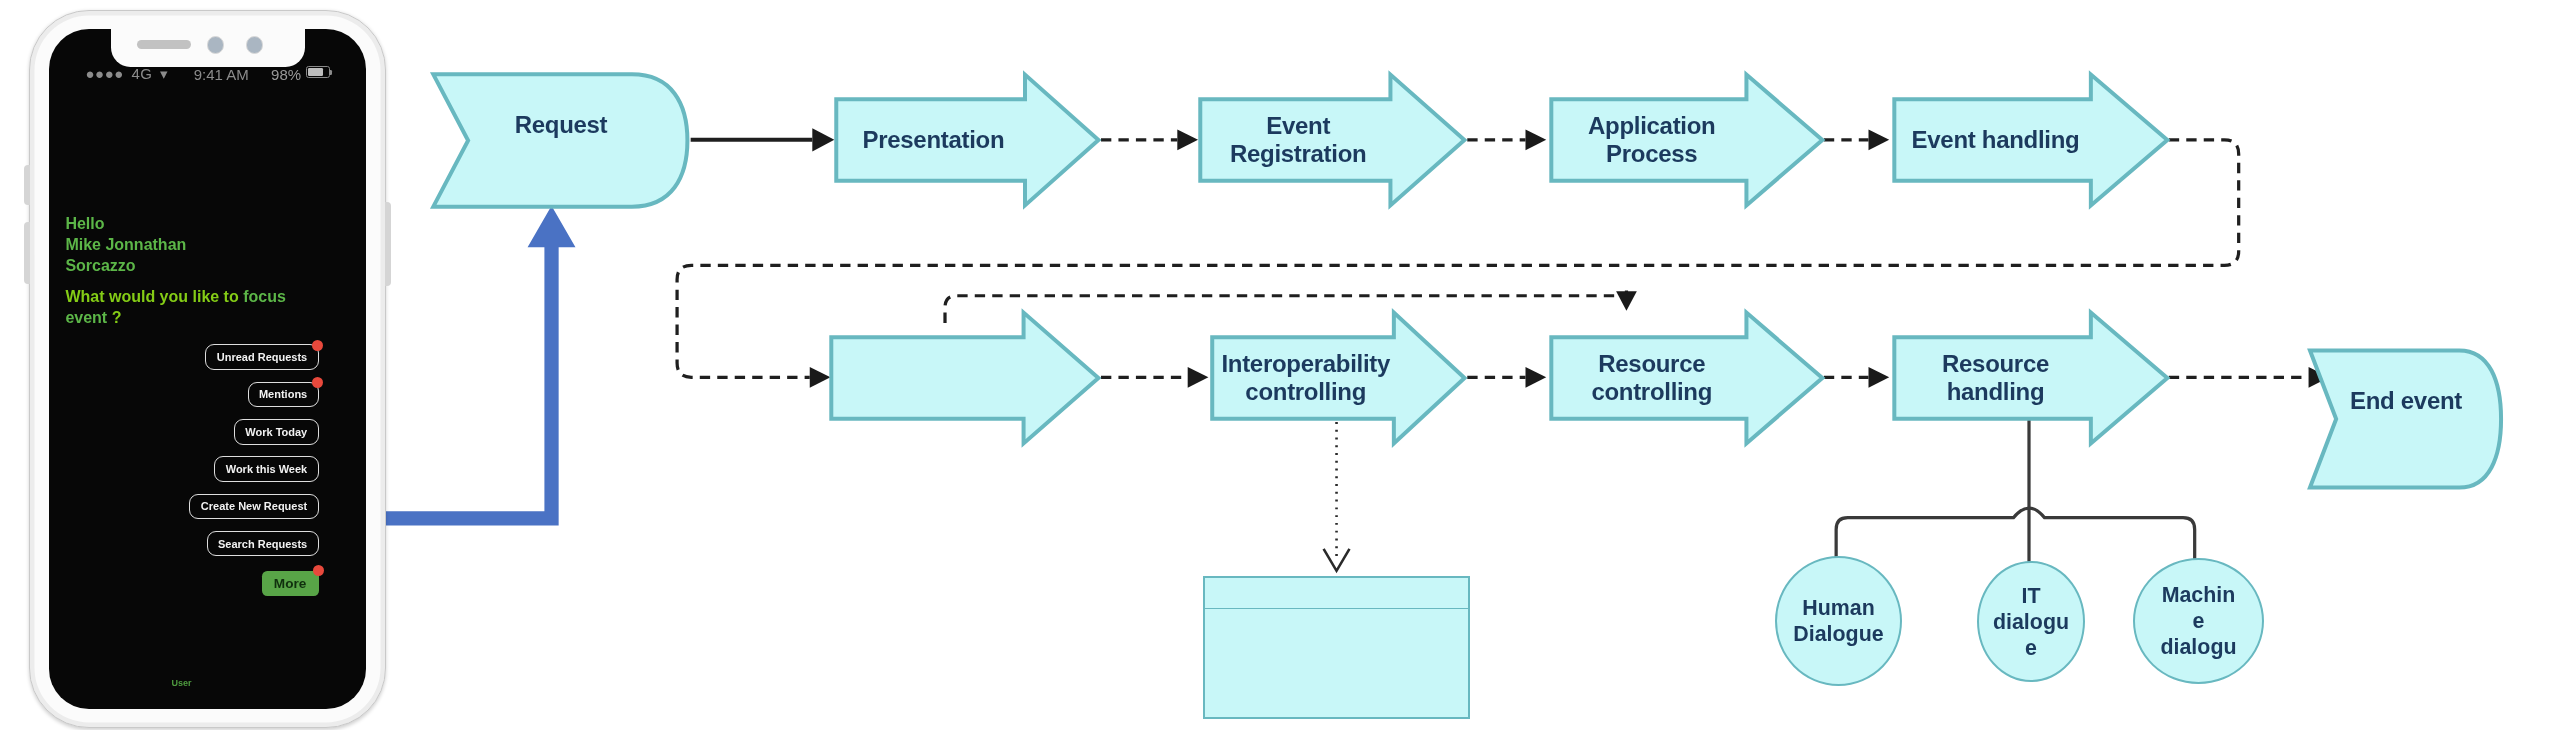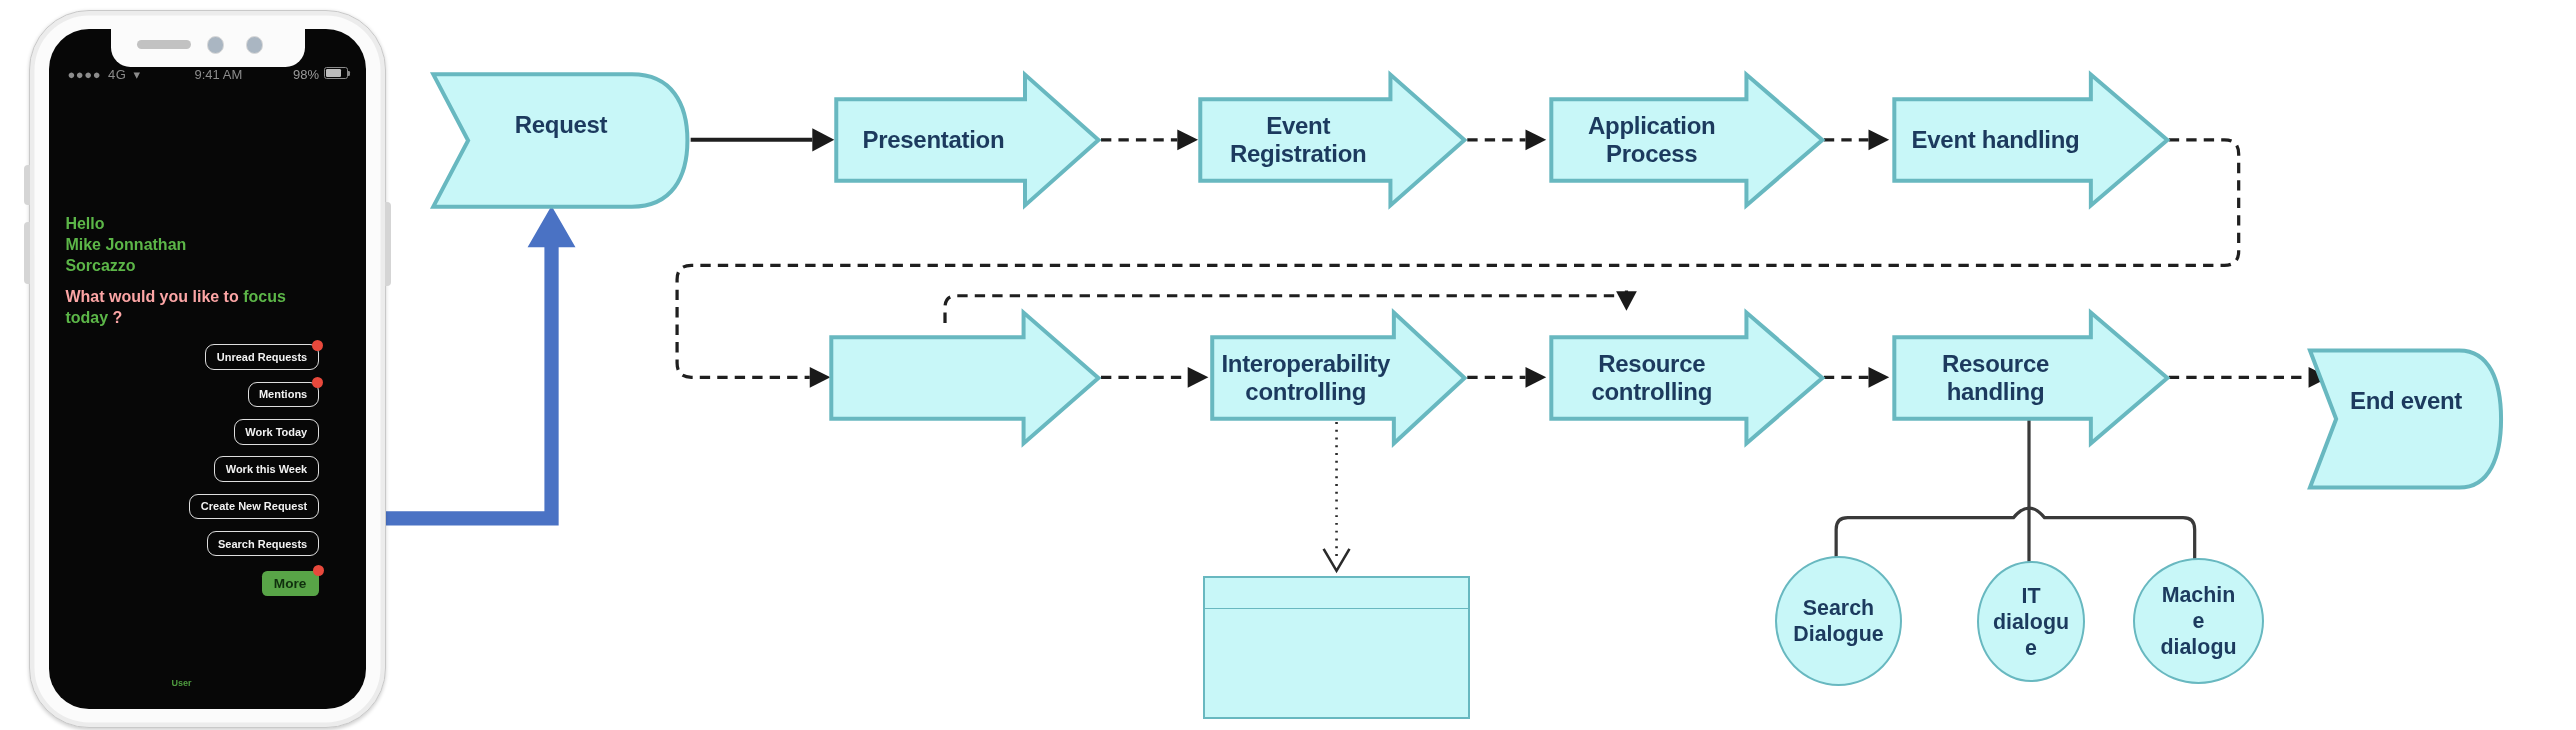"●●●● 4G ▾" .status-row { font-size: 13px -> 15px; padding: 0 18px -> 0 36px }
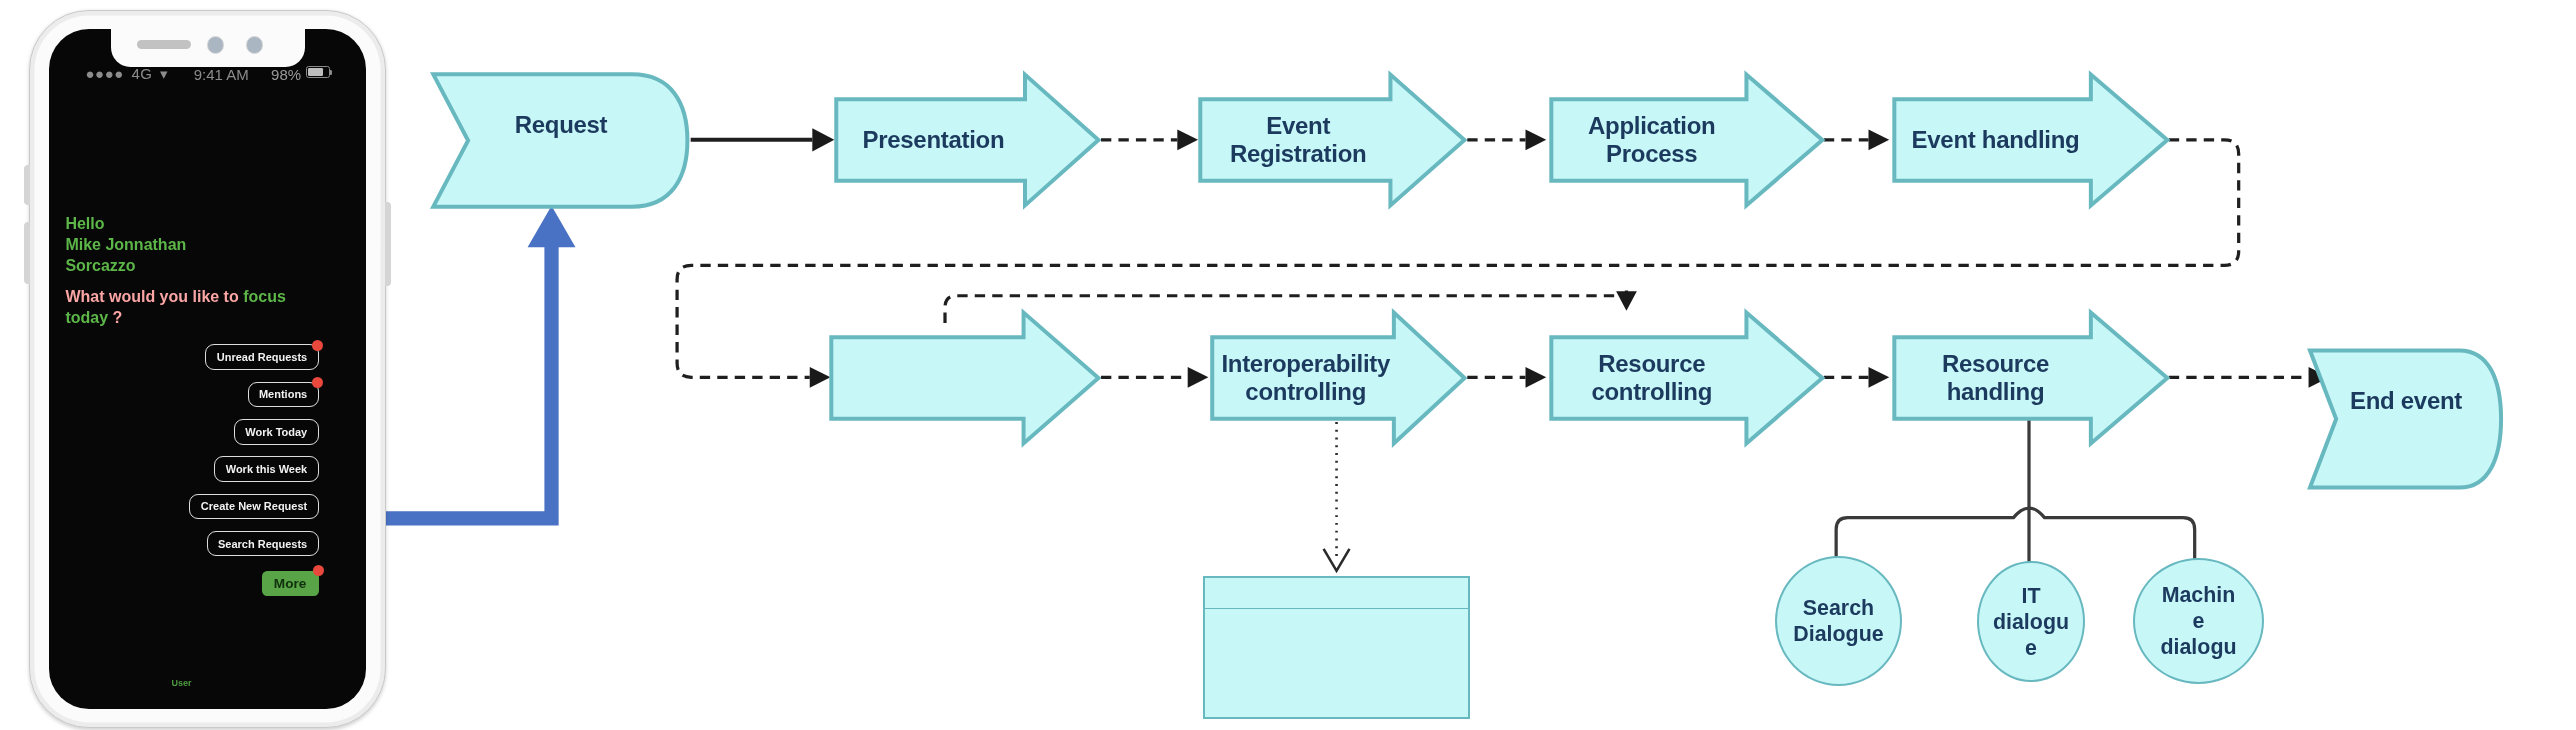"What would you like to" .whitetxt { color: #fca5a5 -> #84cc16 }
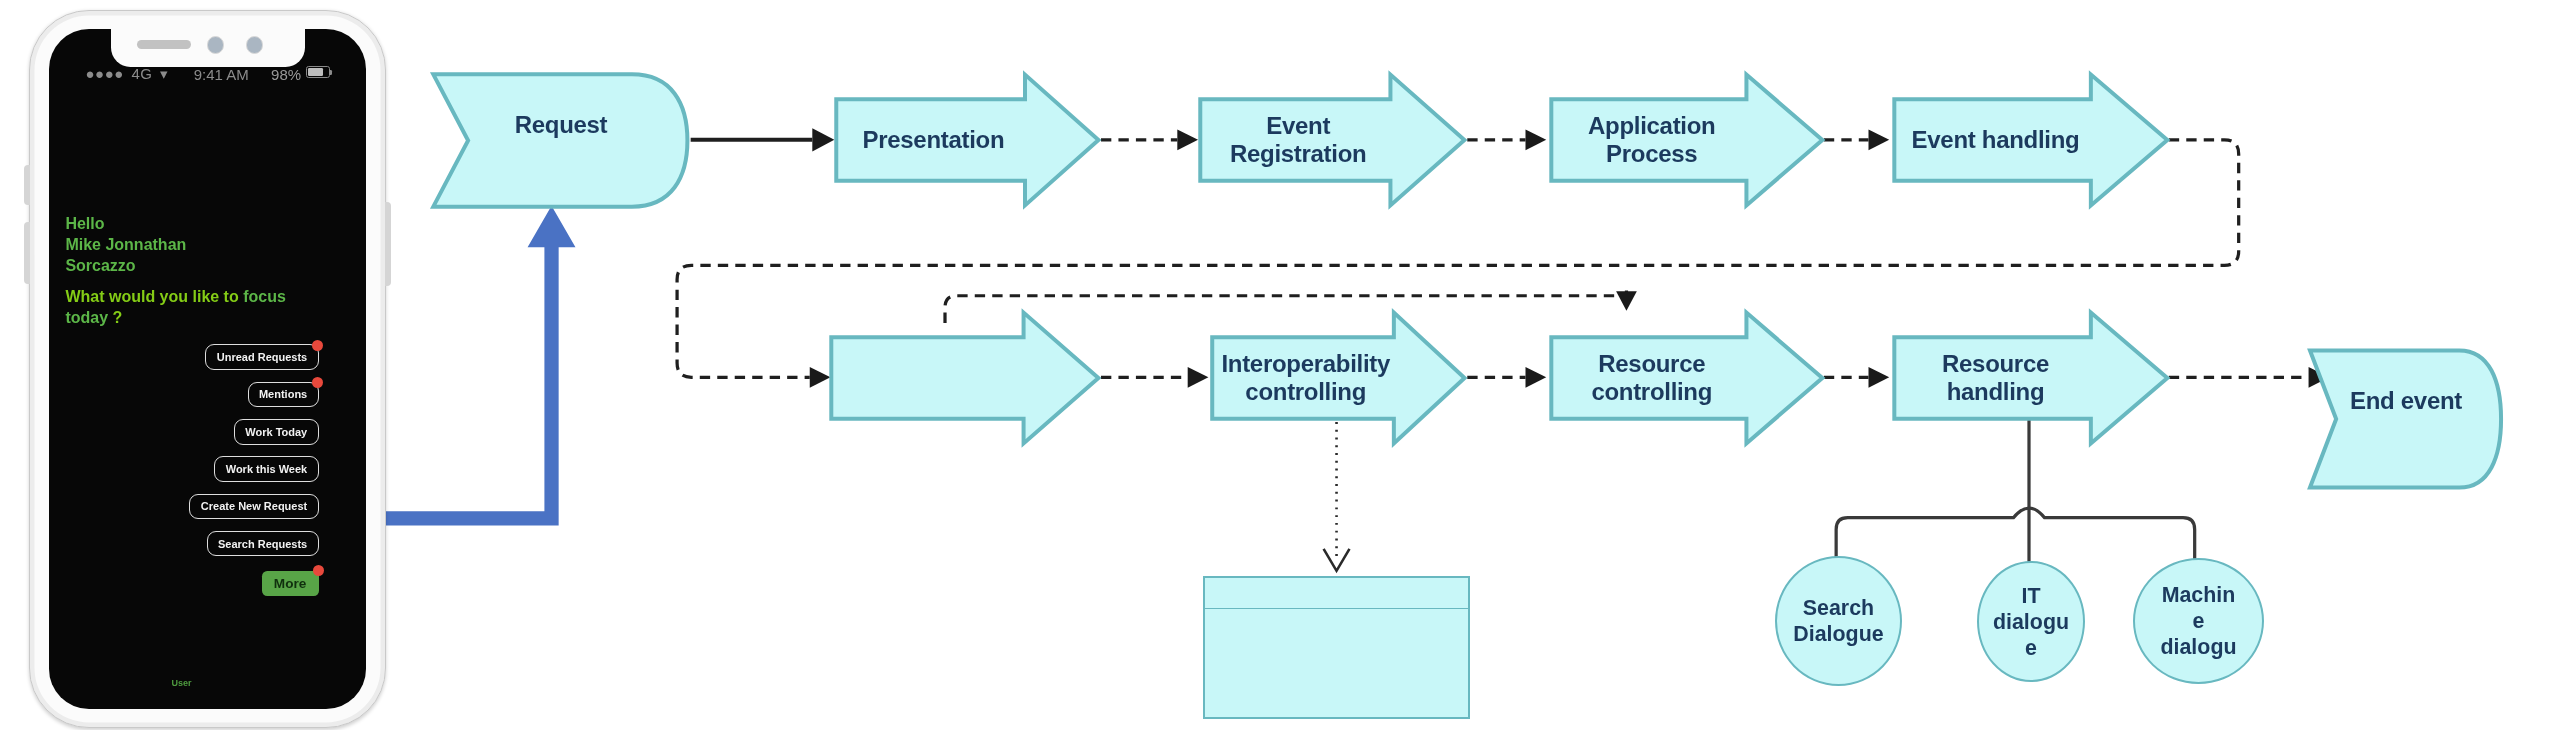"today" span.green { text: today -> event }
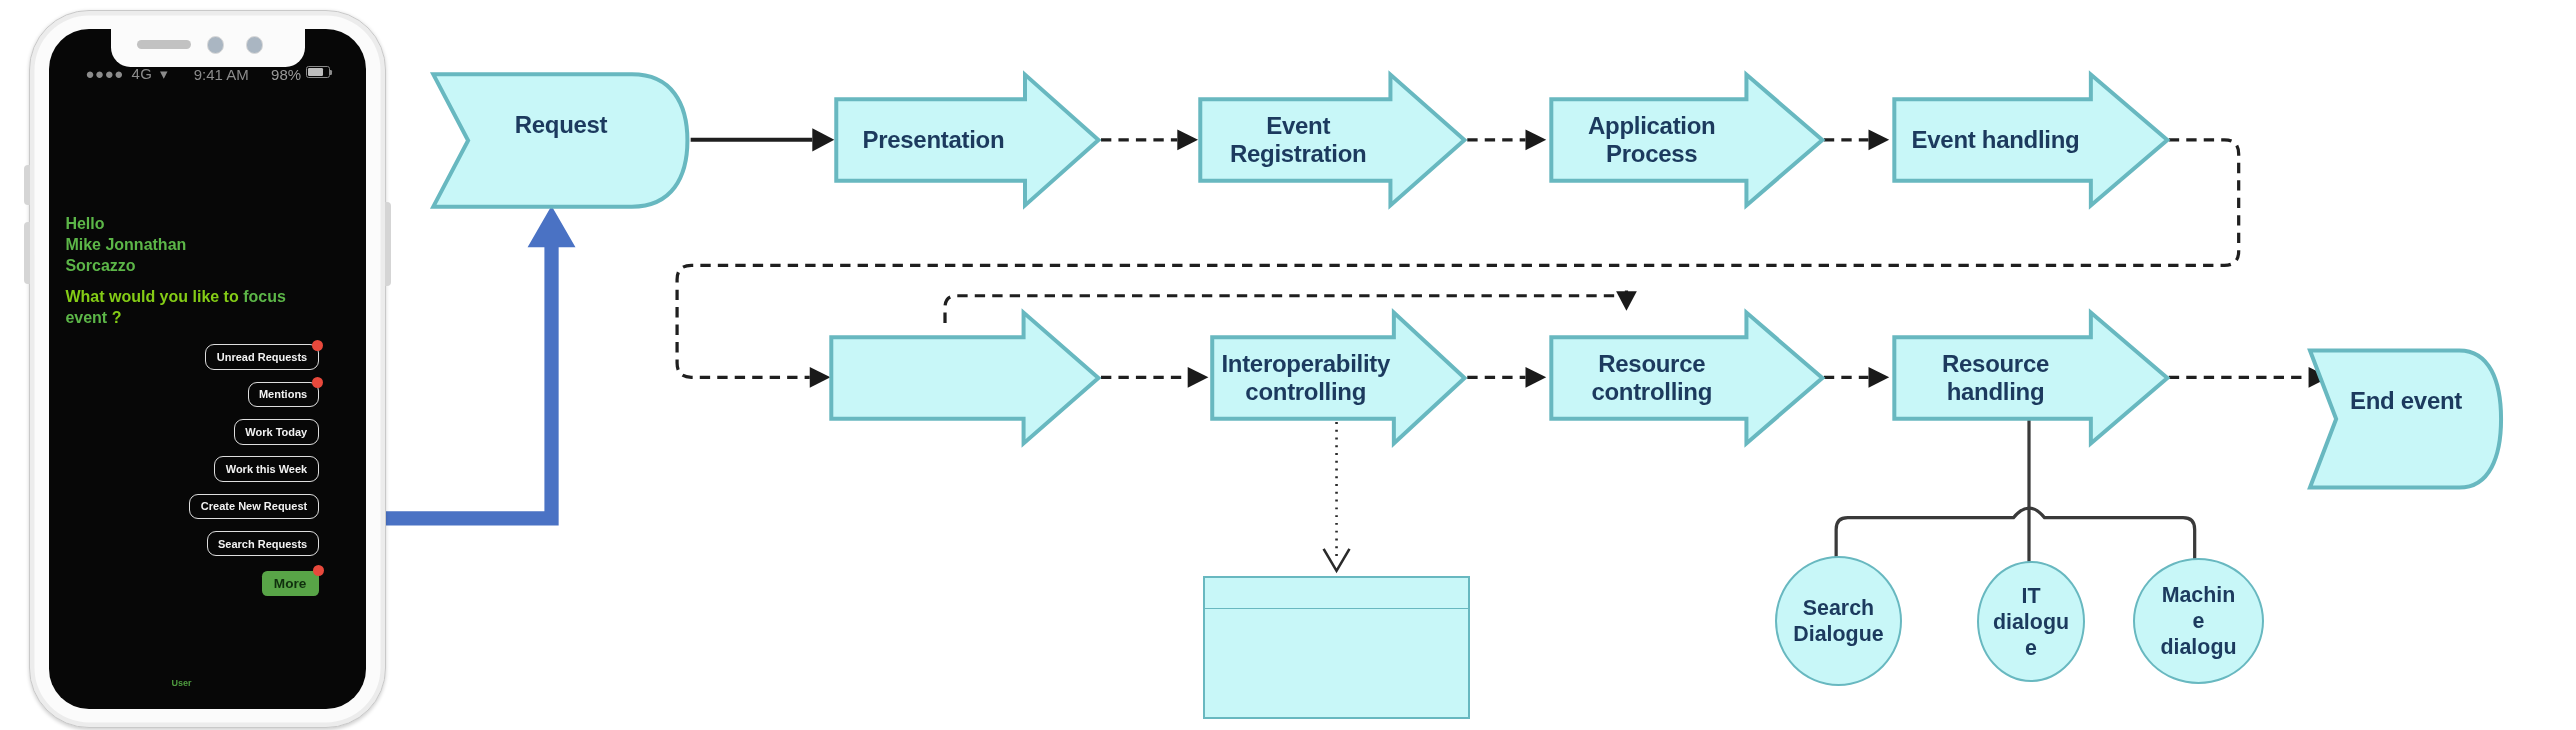"Search" span { text: Search -> Human }
